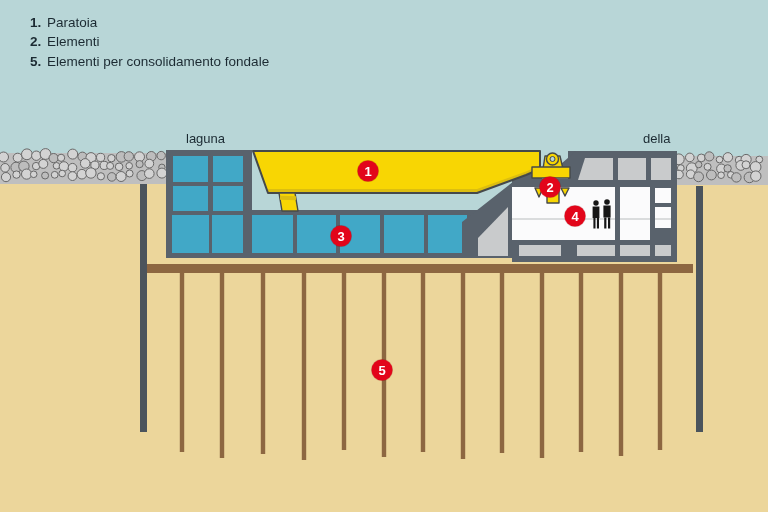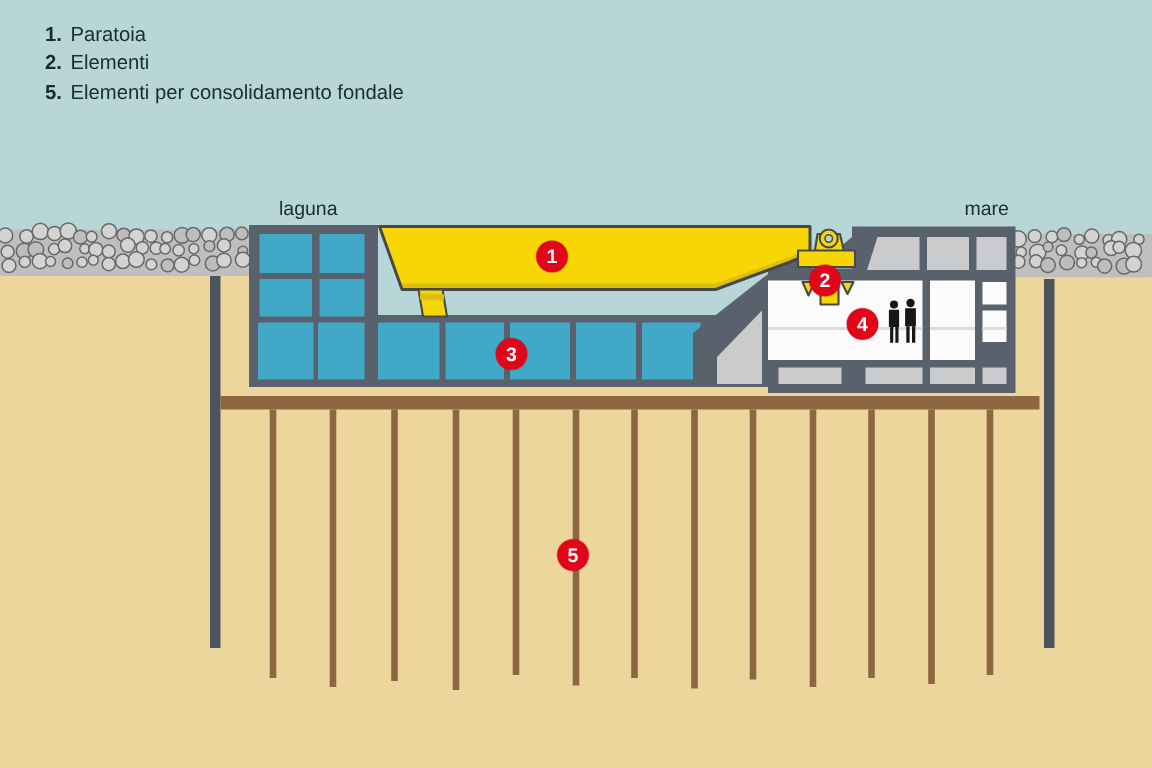"mare" div.wlabel { text: mare -> della }
